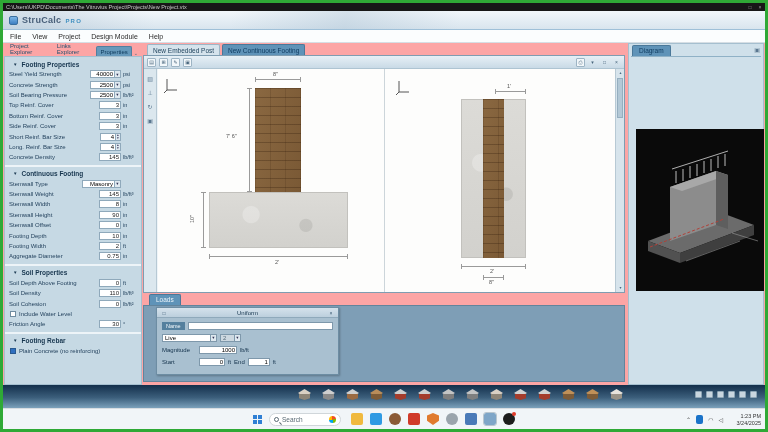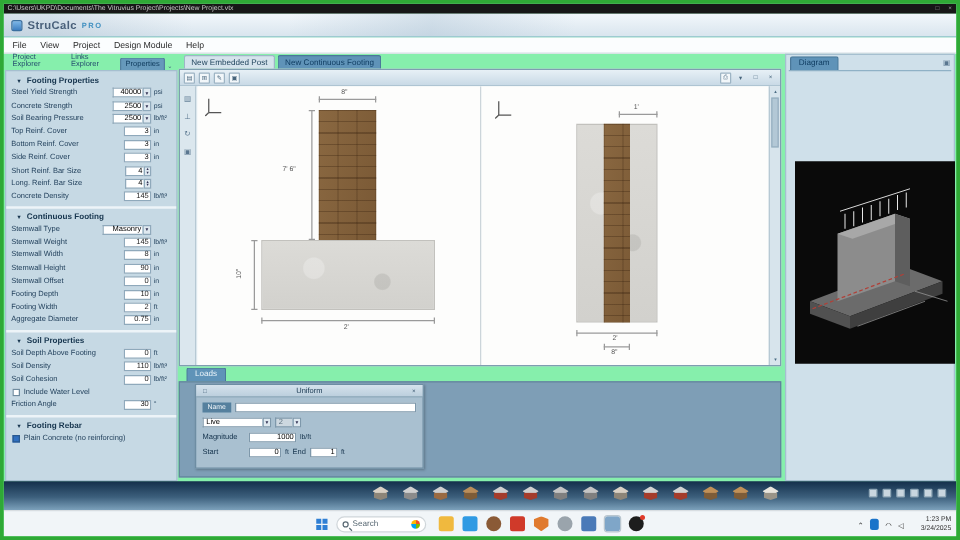"StruCalc" .desktop { background: #86efac -> #fca5a5 }
